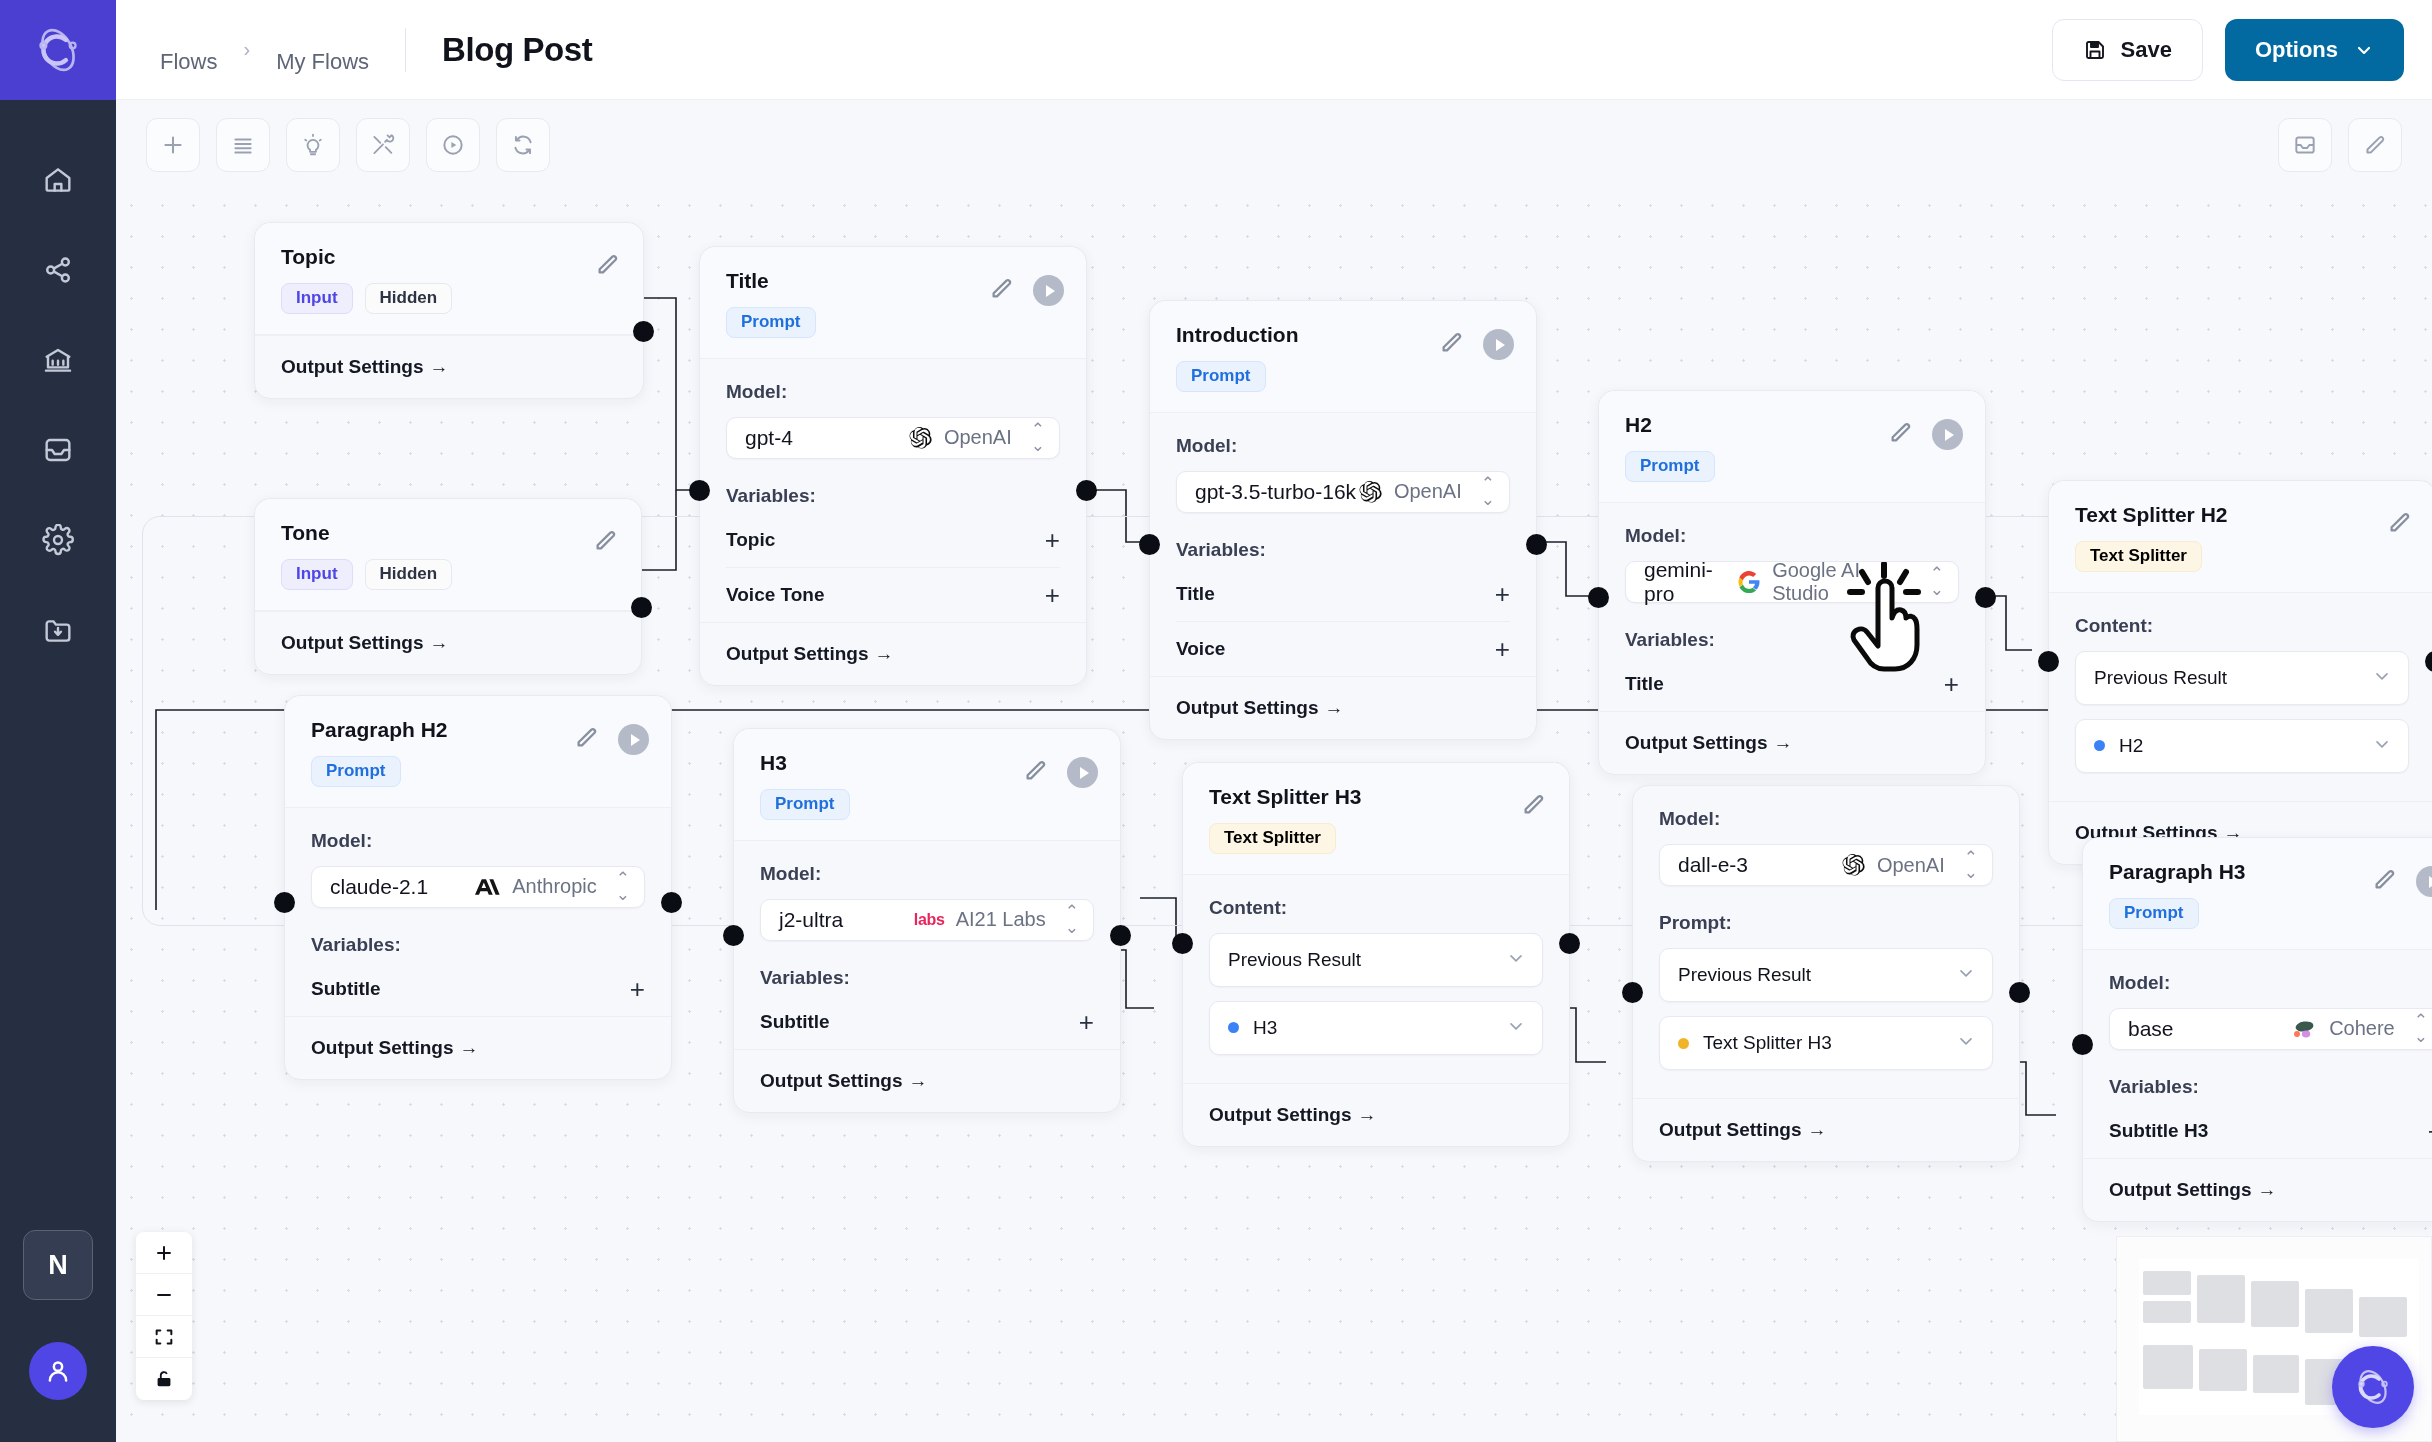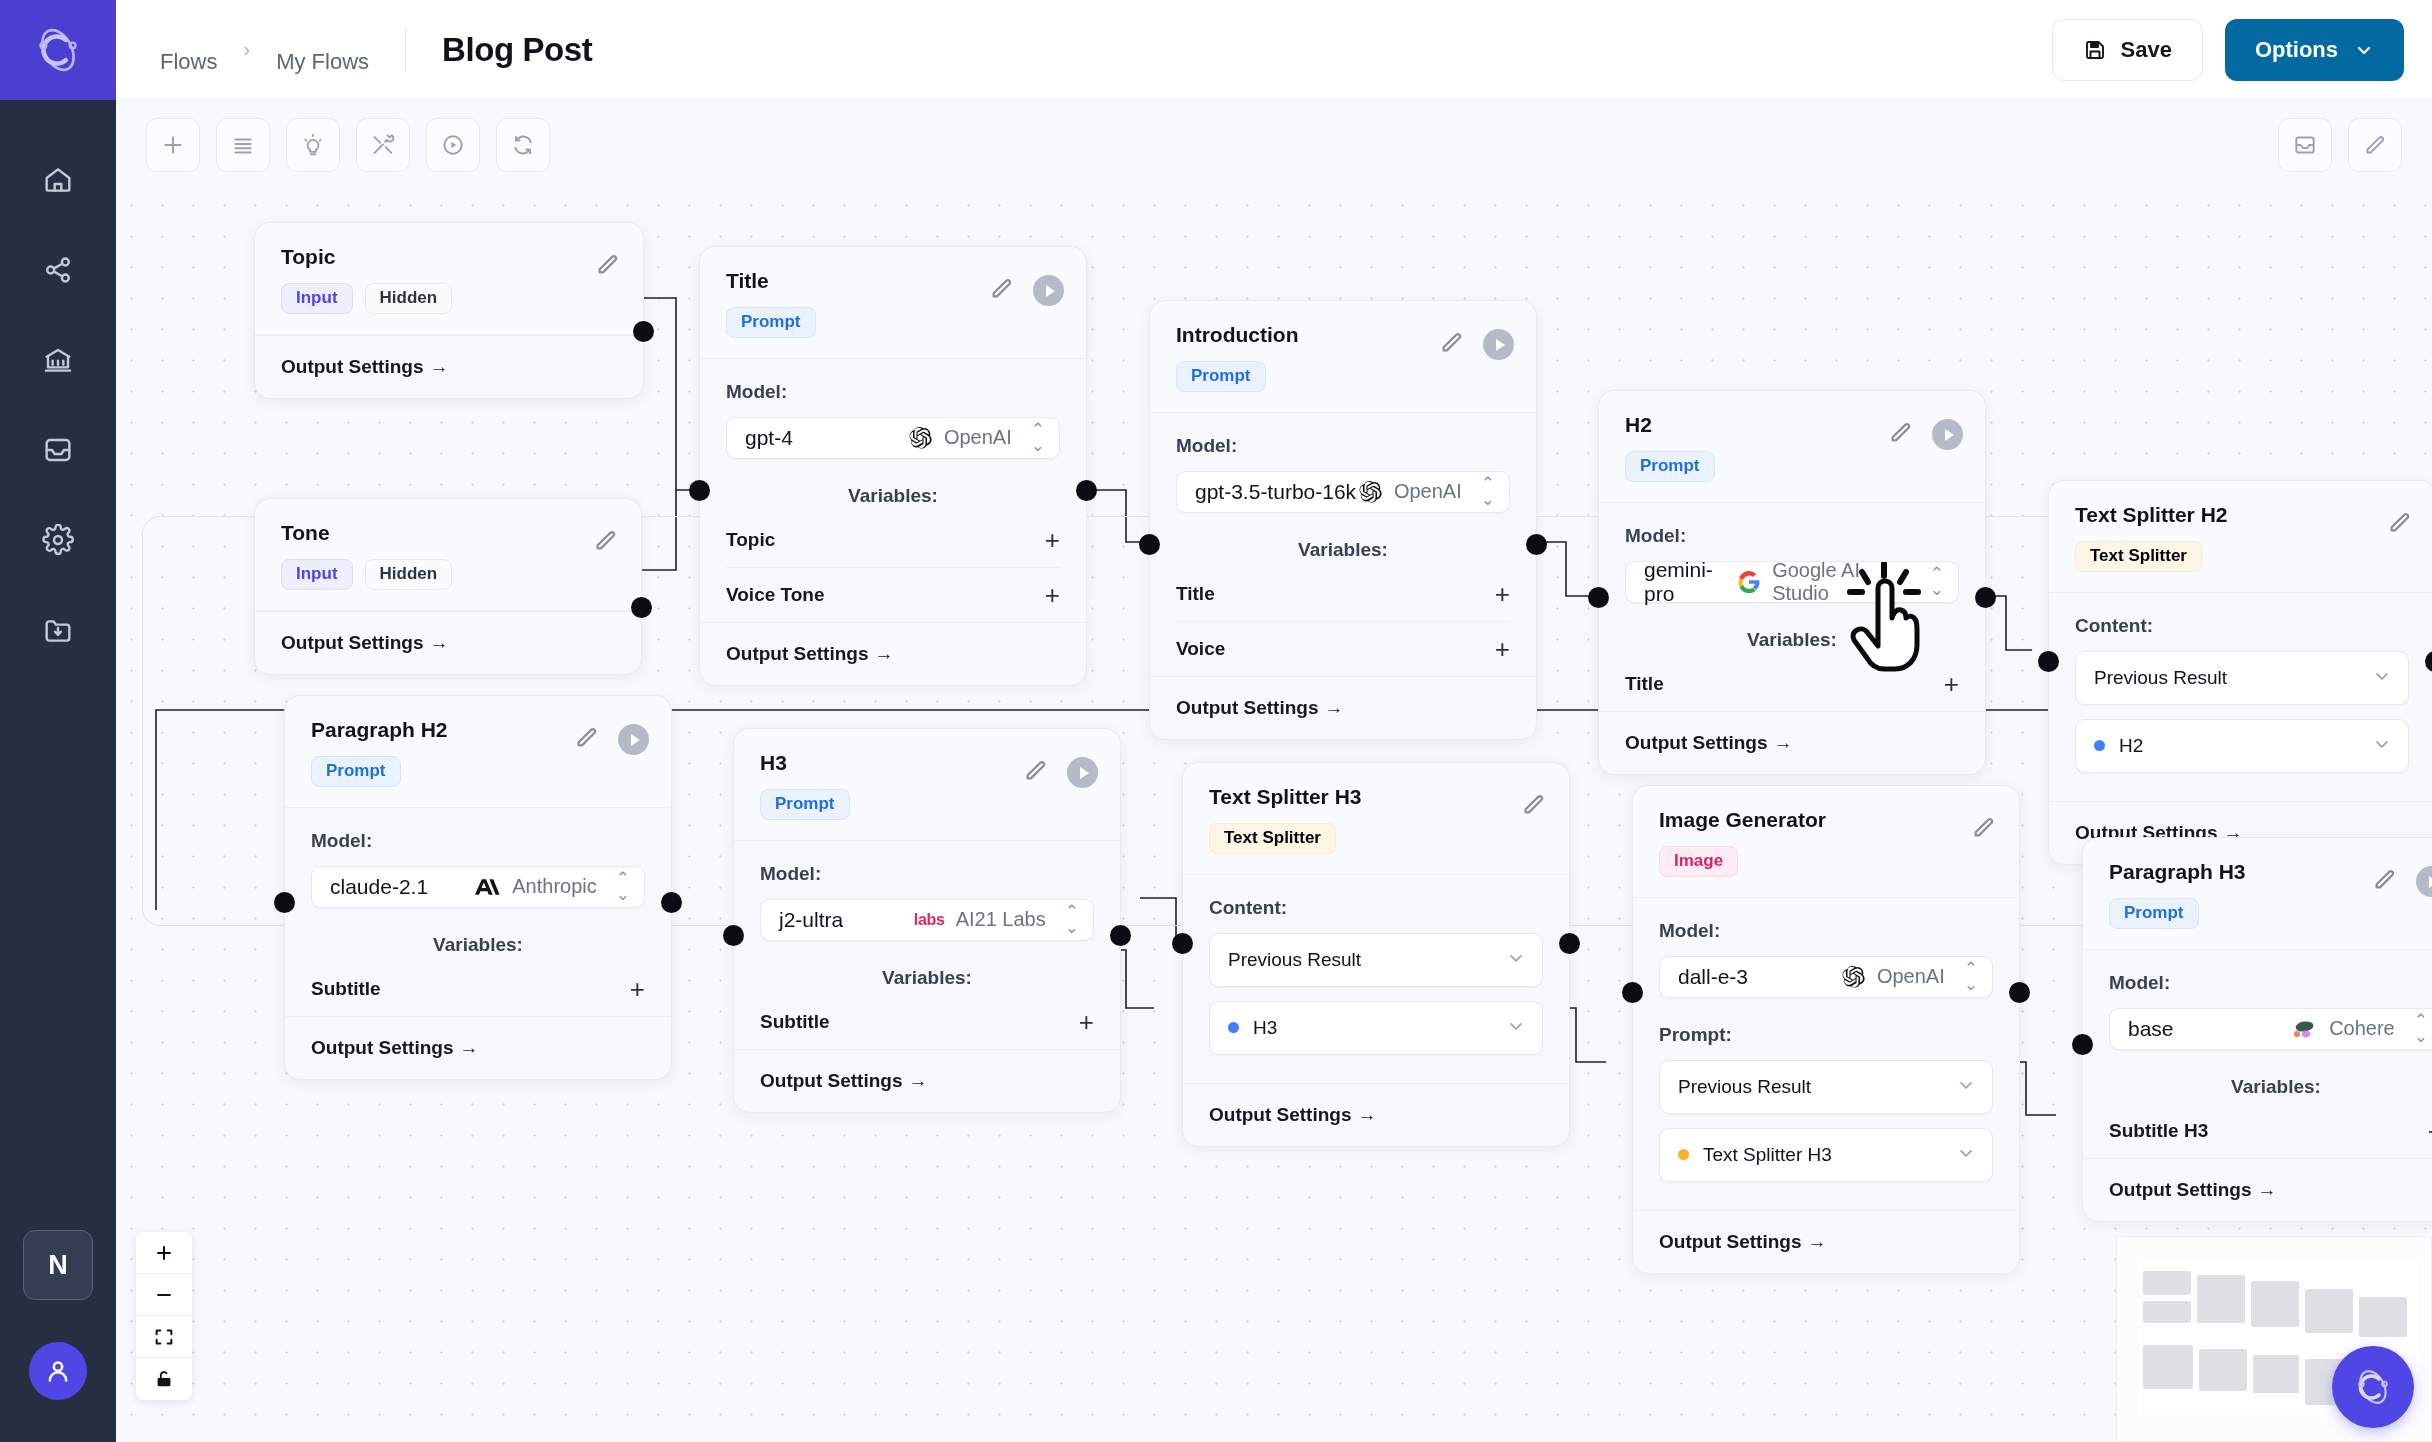"Variables:" .vars-title { text-align: center -> none }
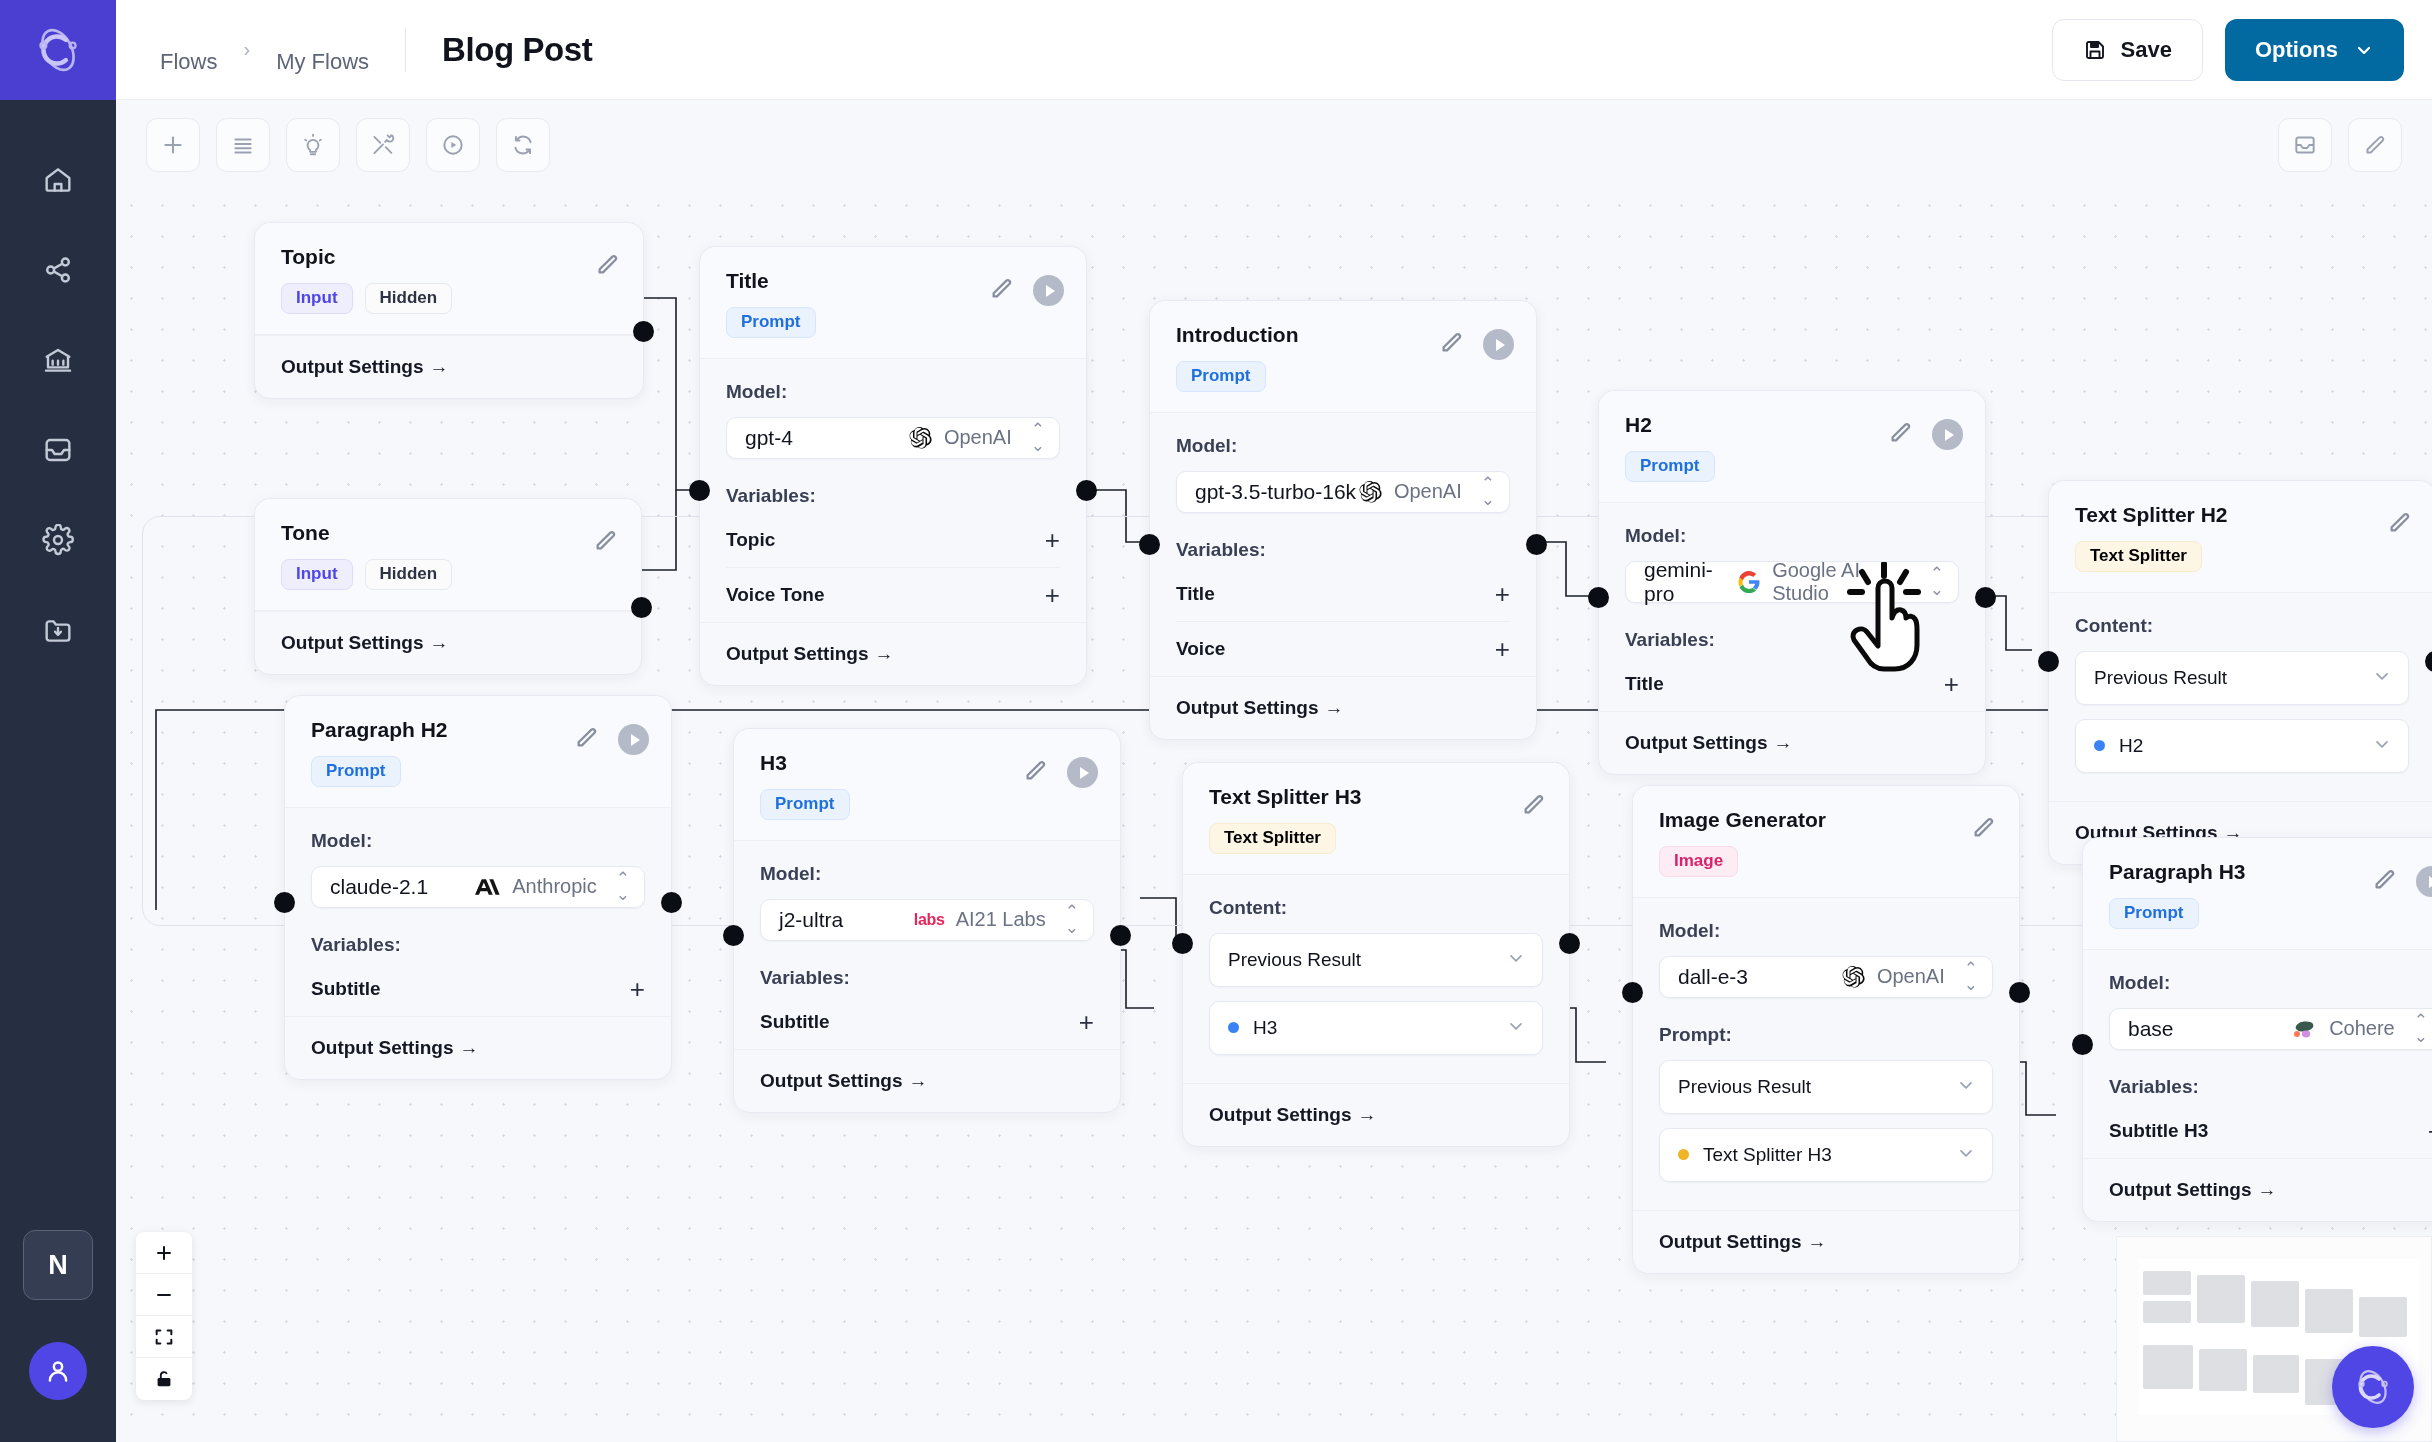"Image Generator" div.node-head { html: <div> <div>Image Generator</div> <div> <span>Image</span> </div> <div> <span> <svg> <path></path> </svg> </span> </div> </div> -> none }
